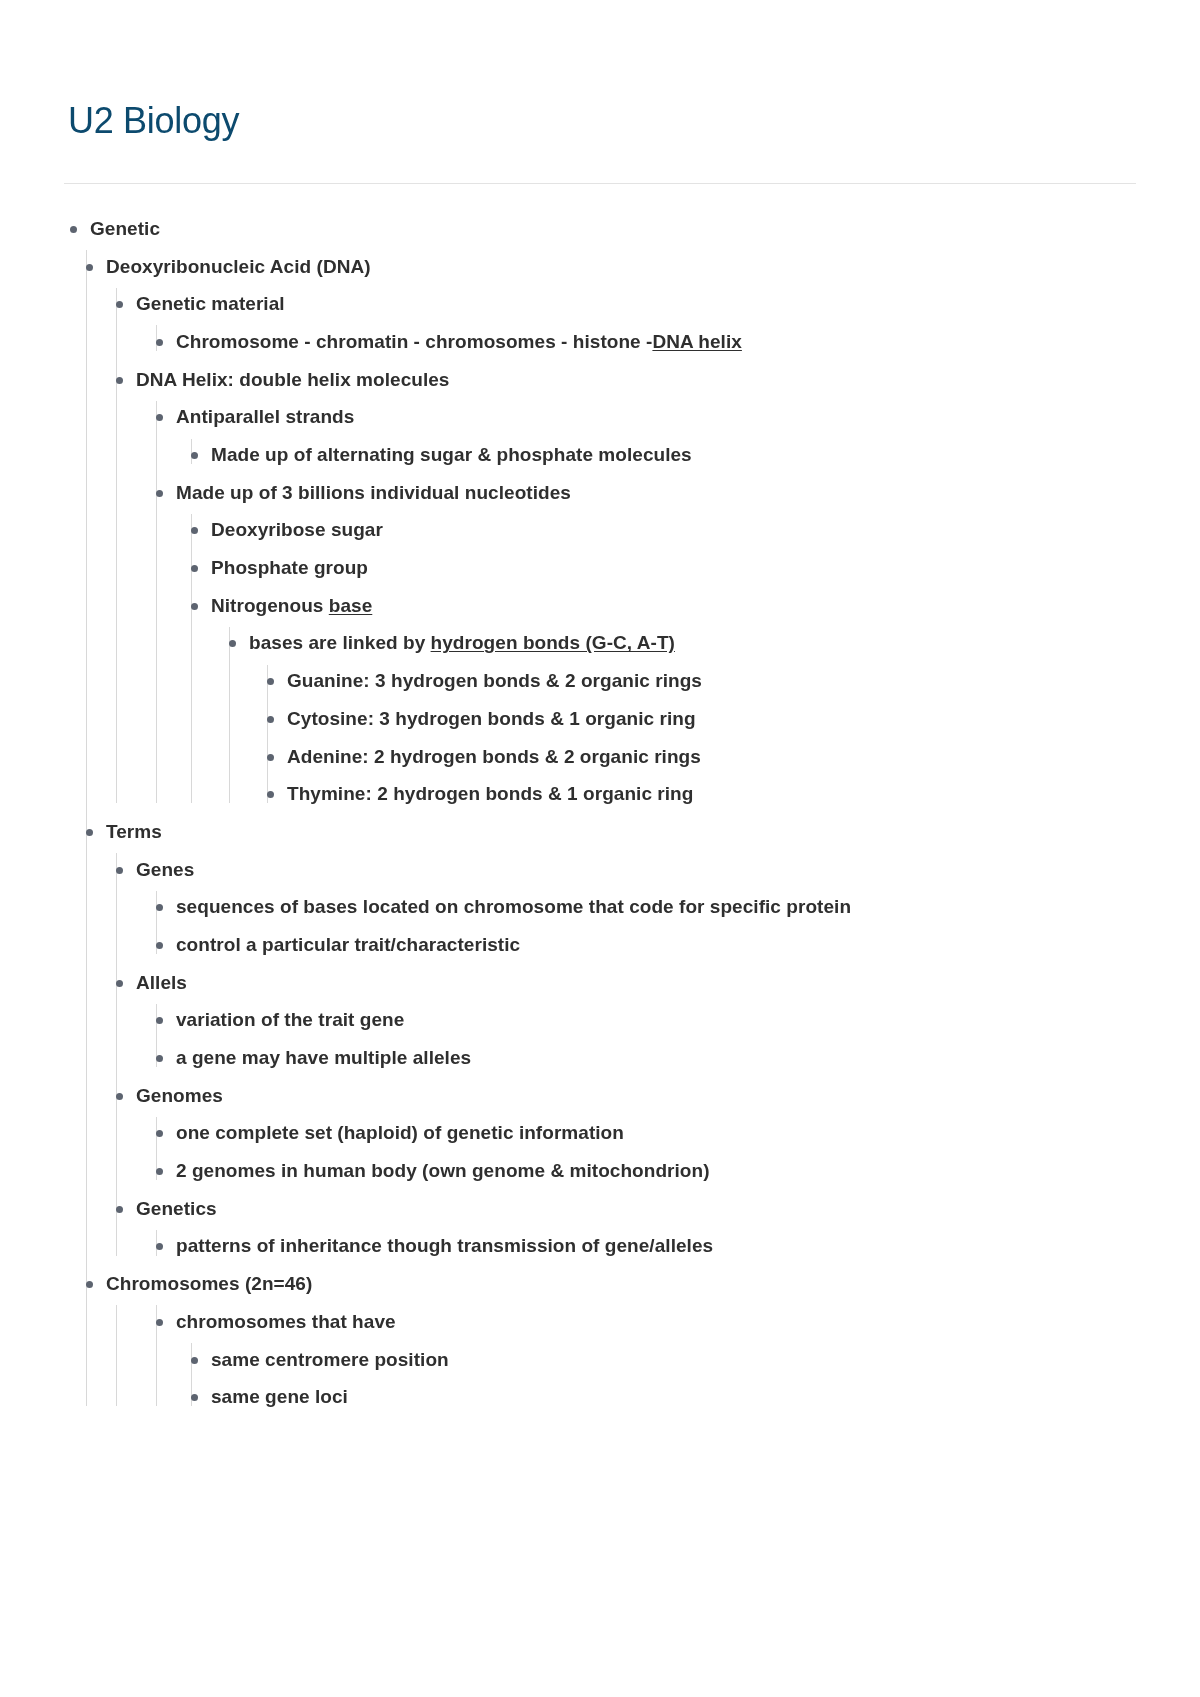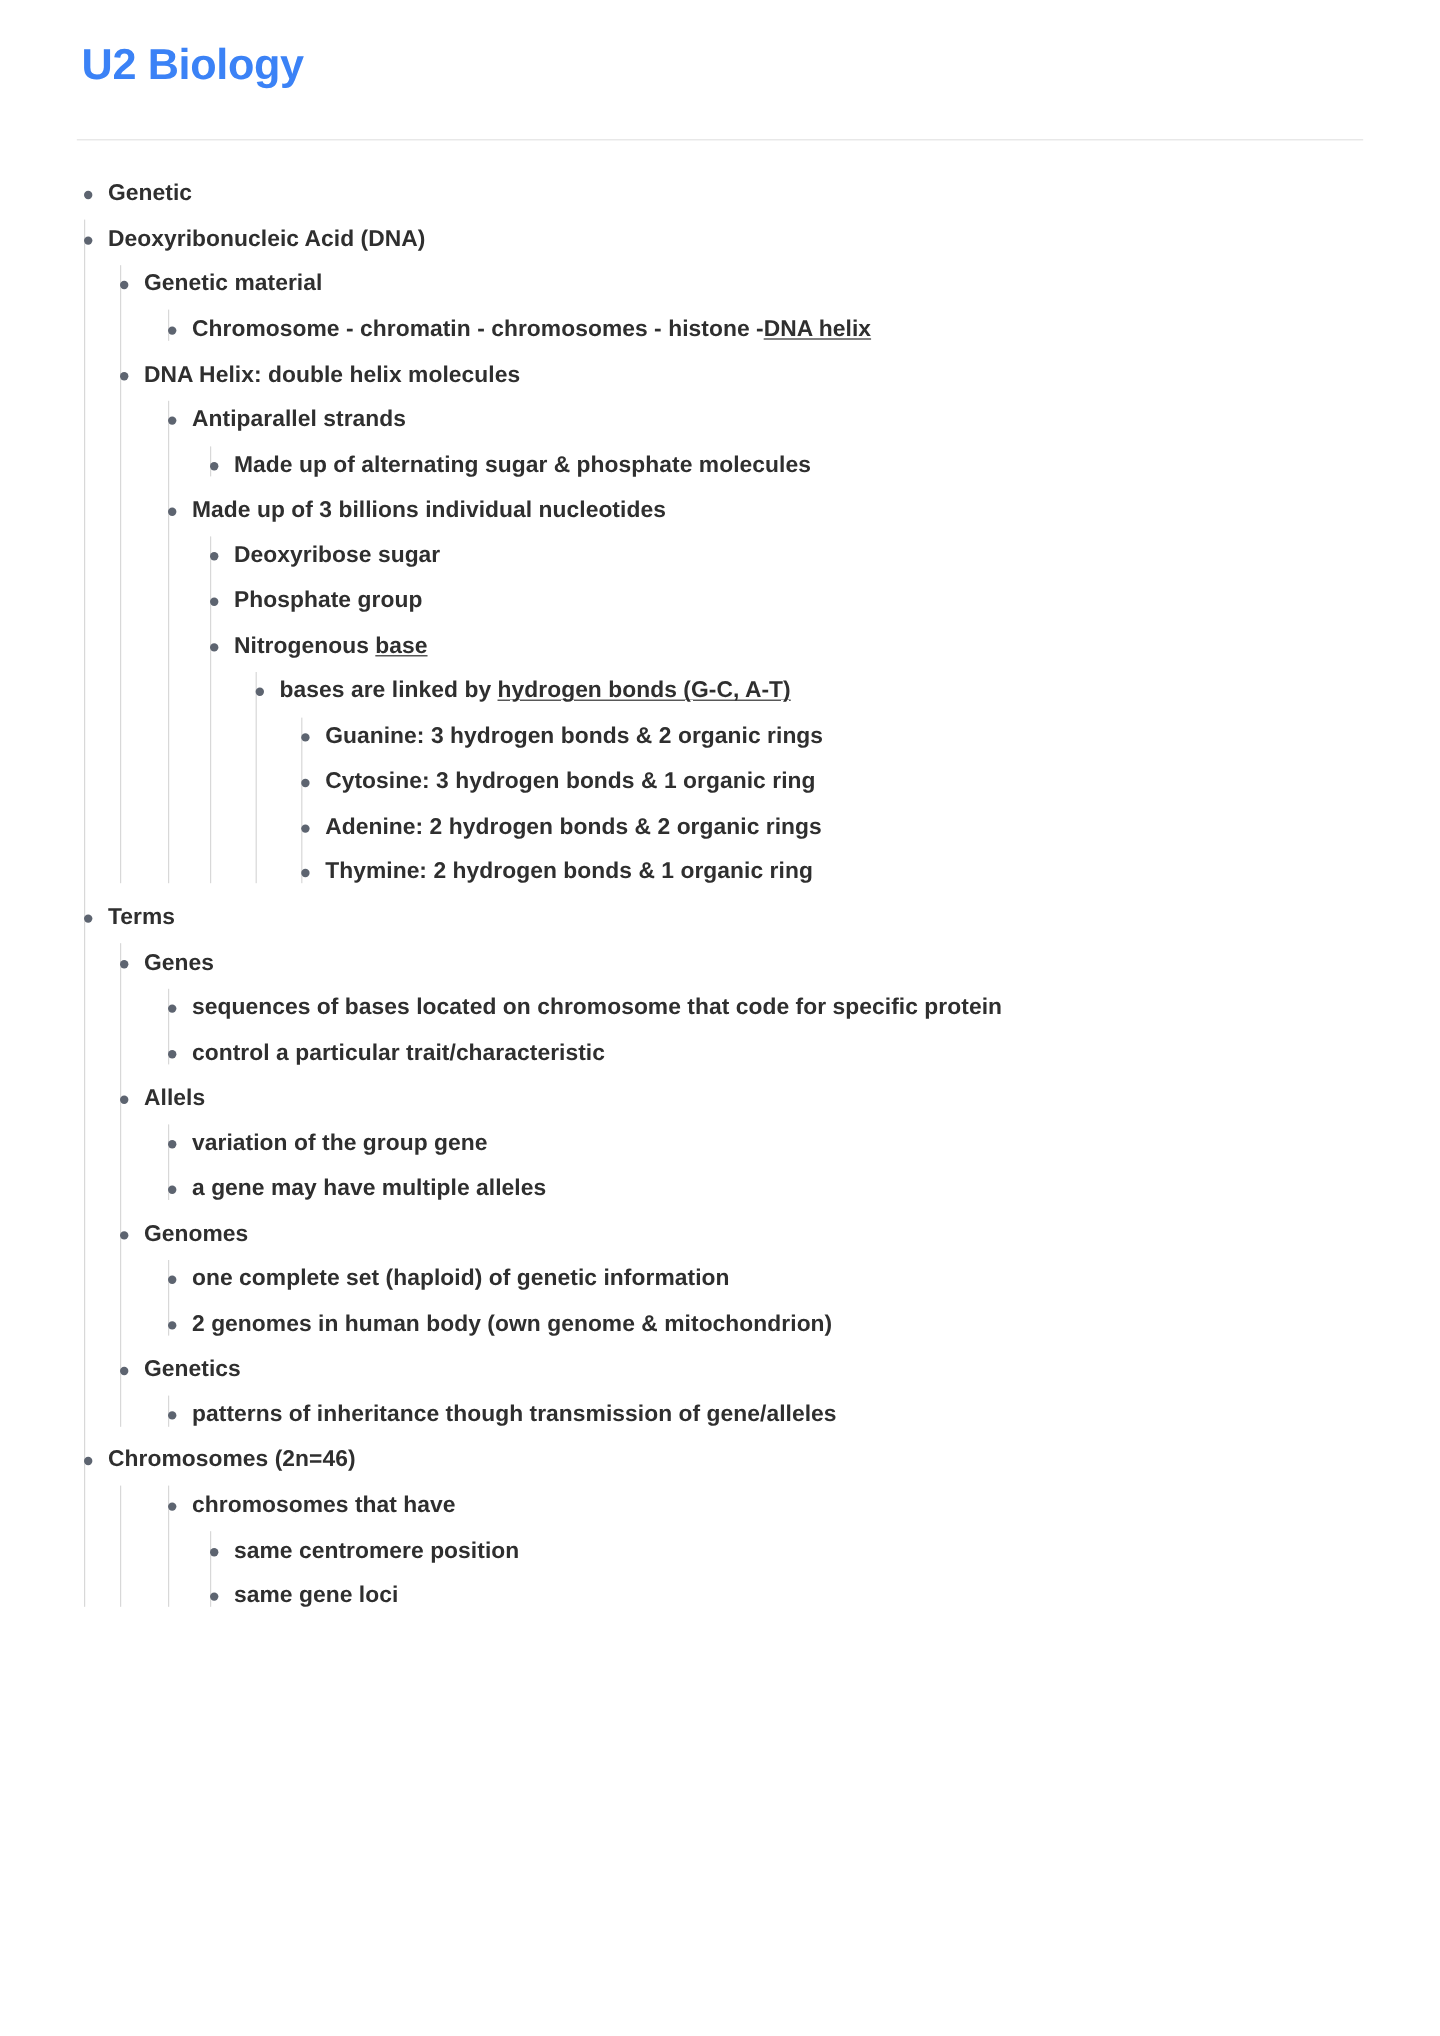"U2 Biology" .doc-title { color: #3b82f6 -> #0c4a6e; font-weight: bold -> normal; padding-top: 33px -> 100px }
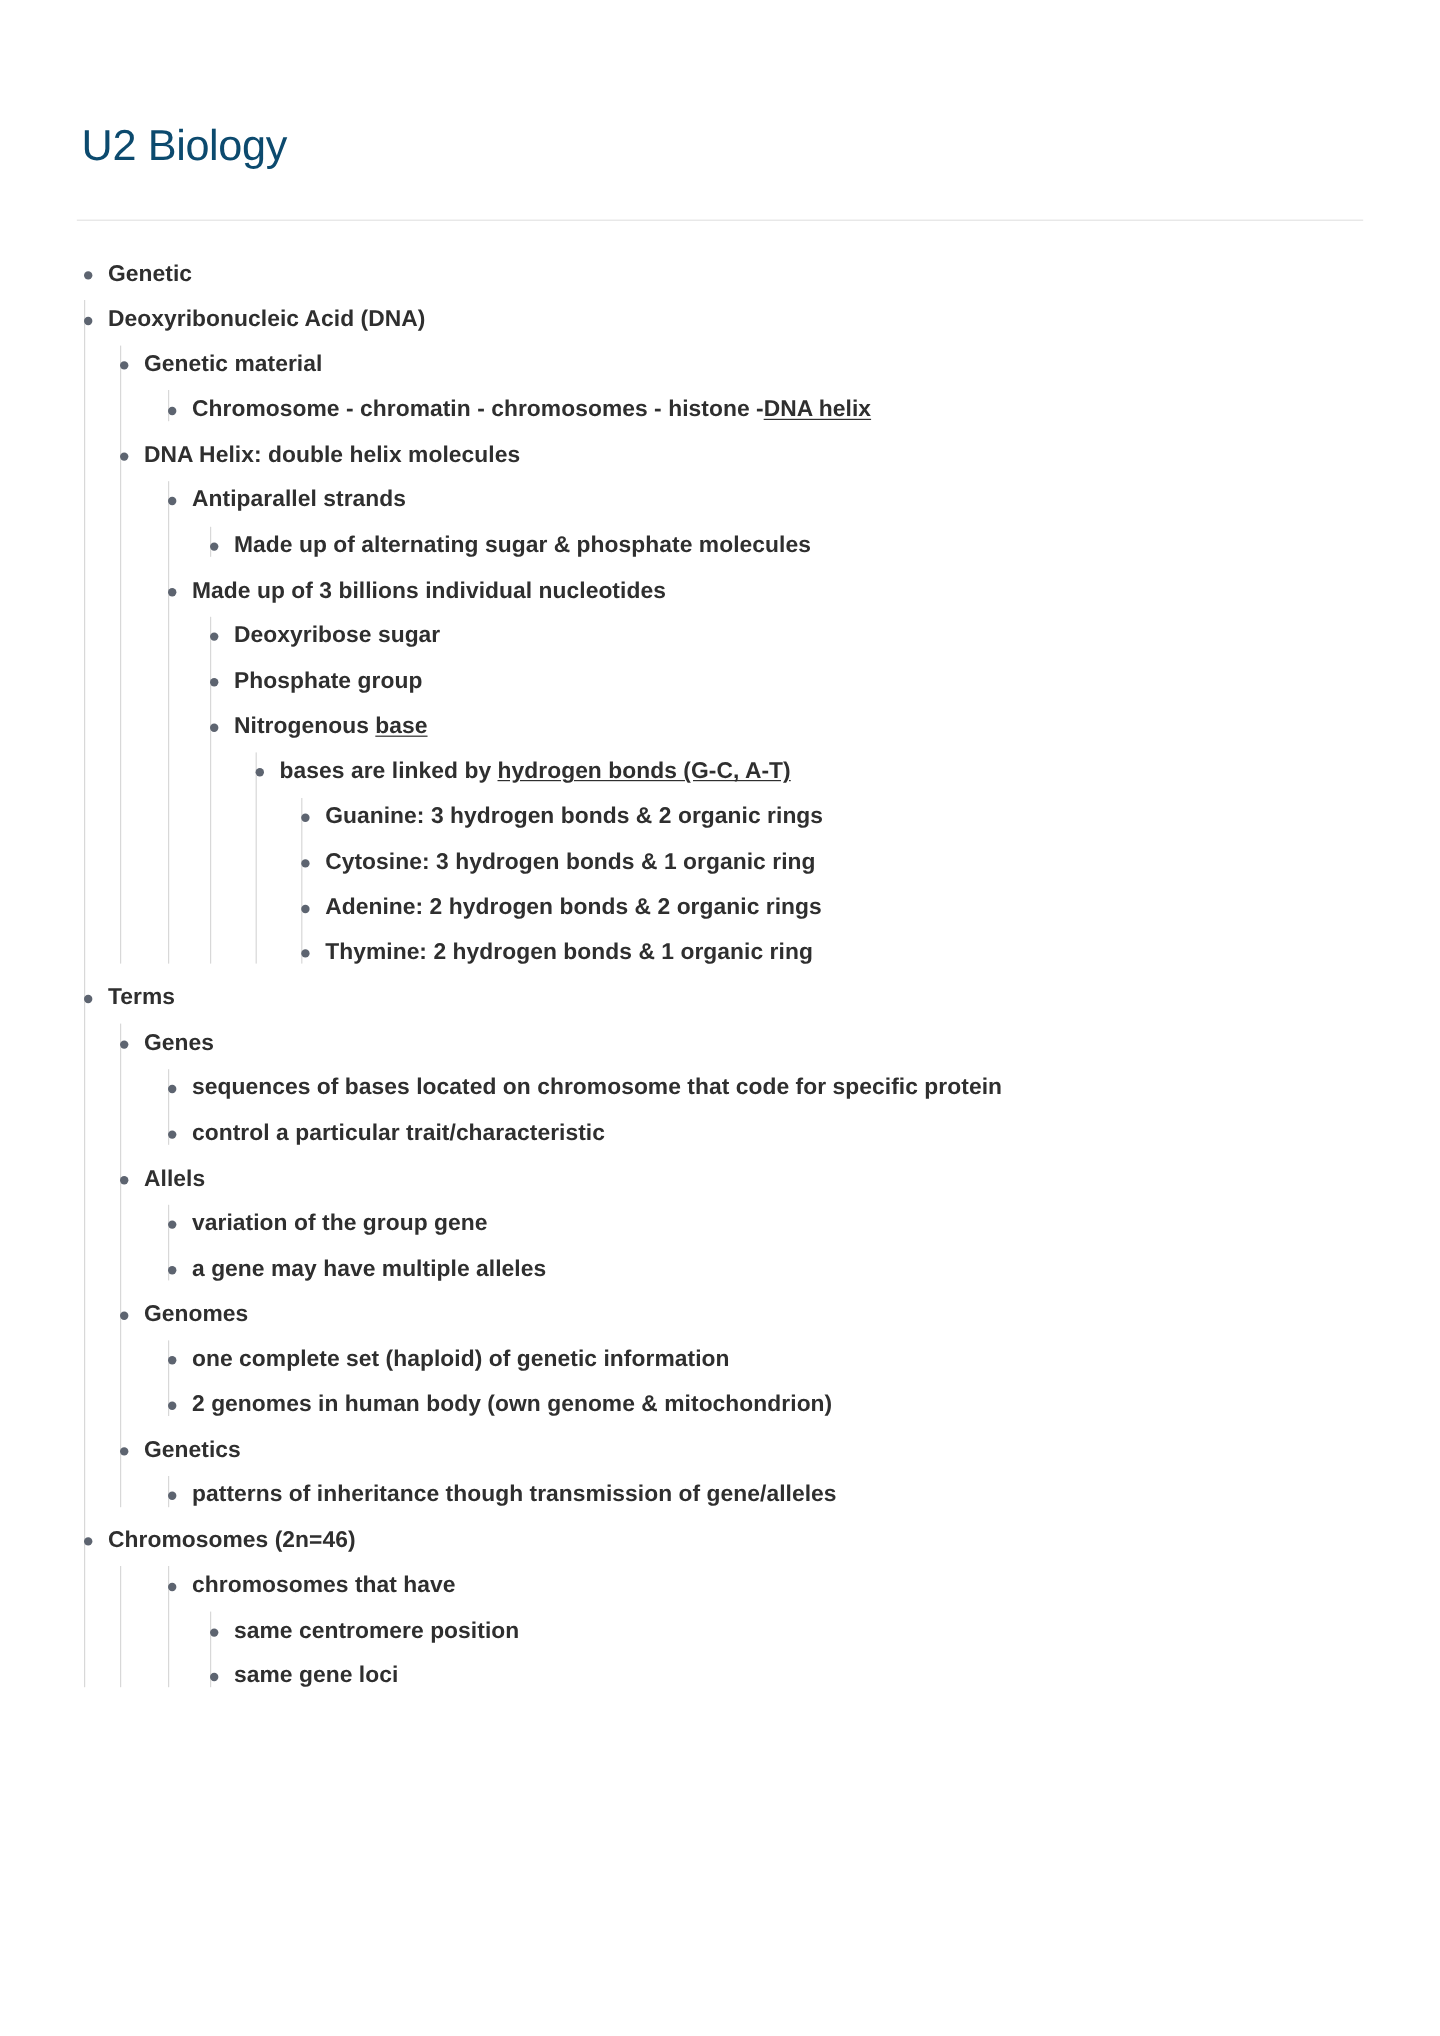"Deoxyribonucleic Acid (DNA)" .d1 { margin-left: none -> 16px }
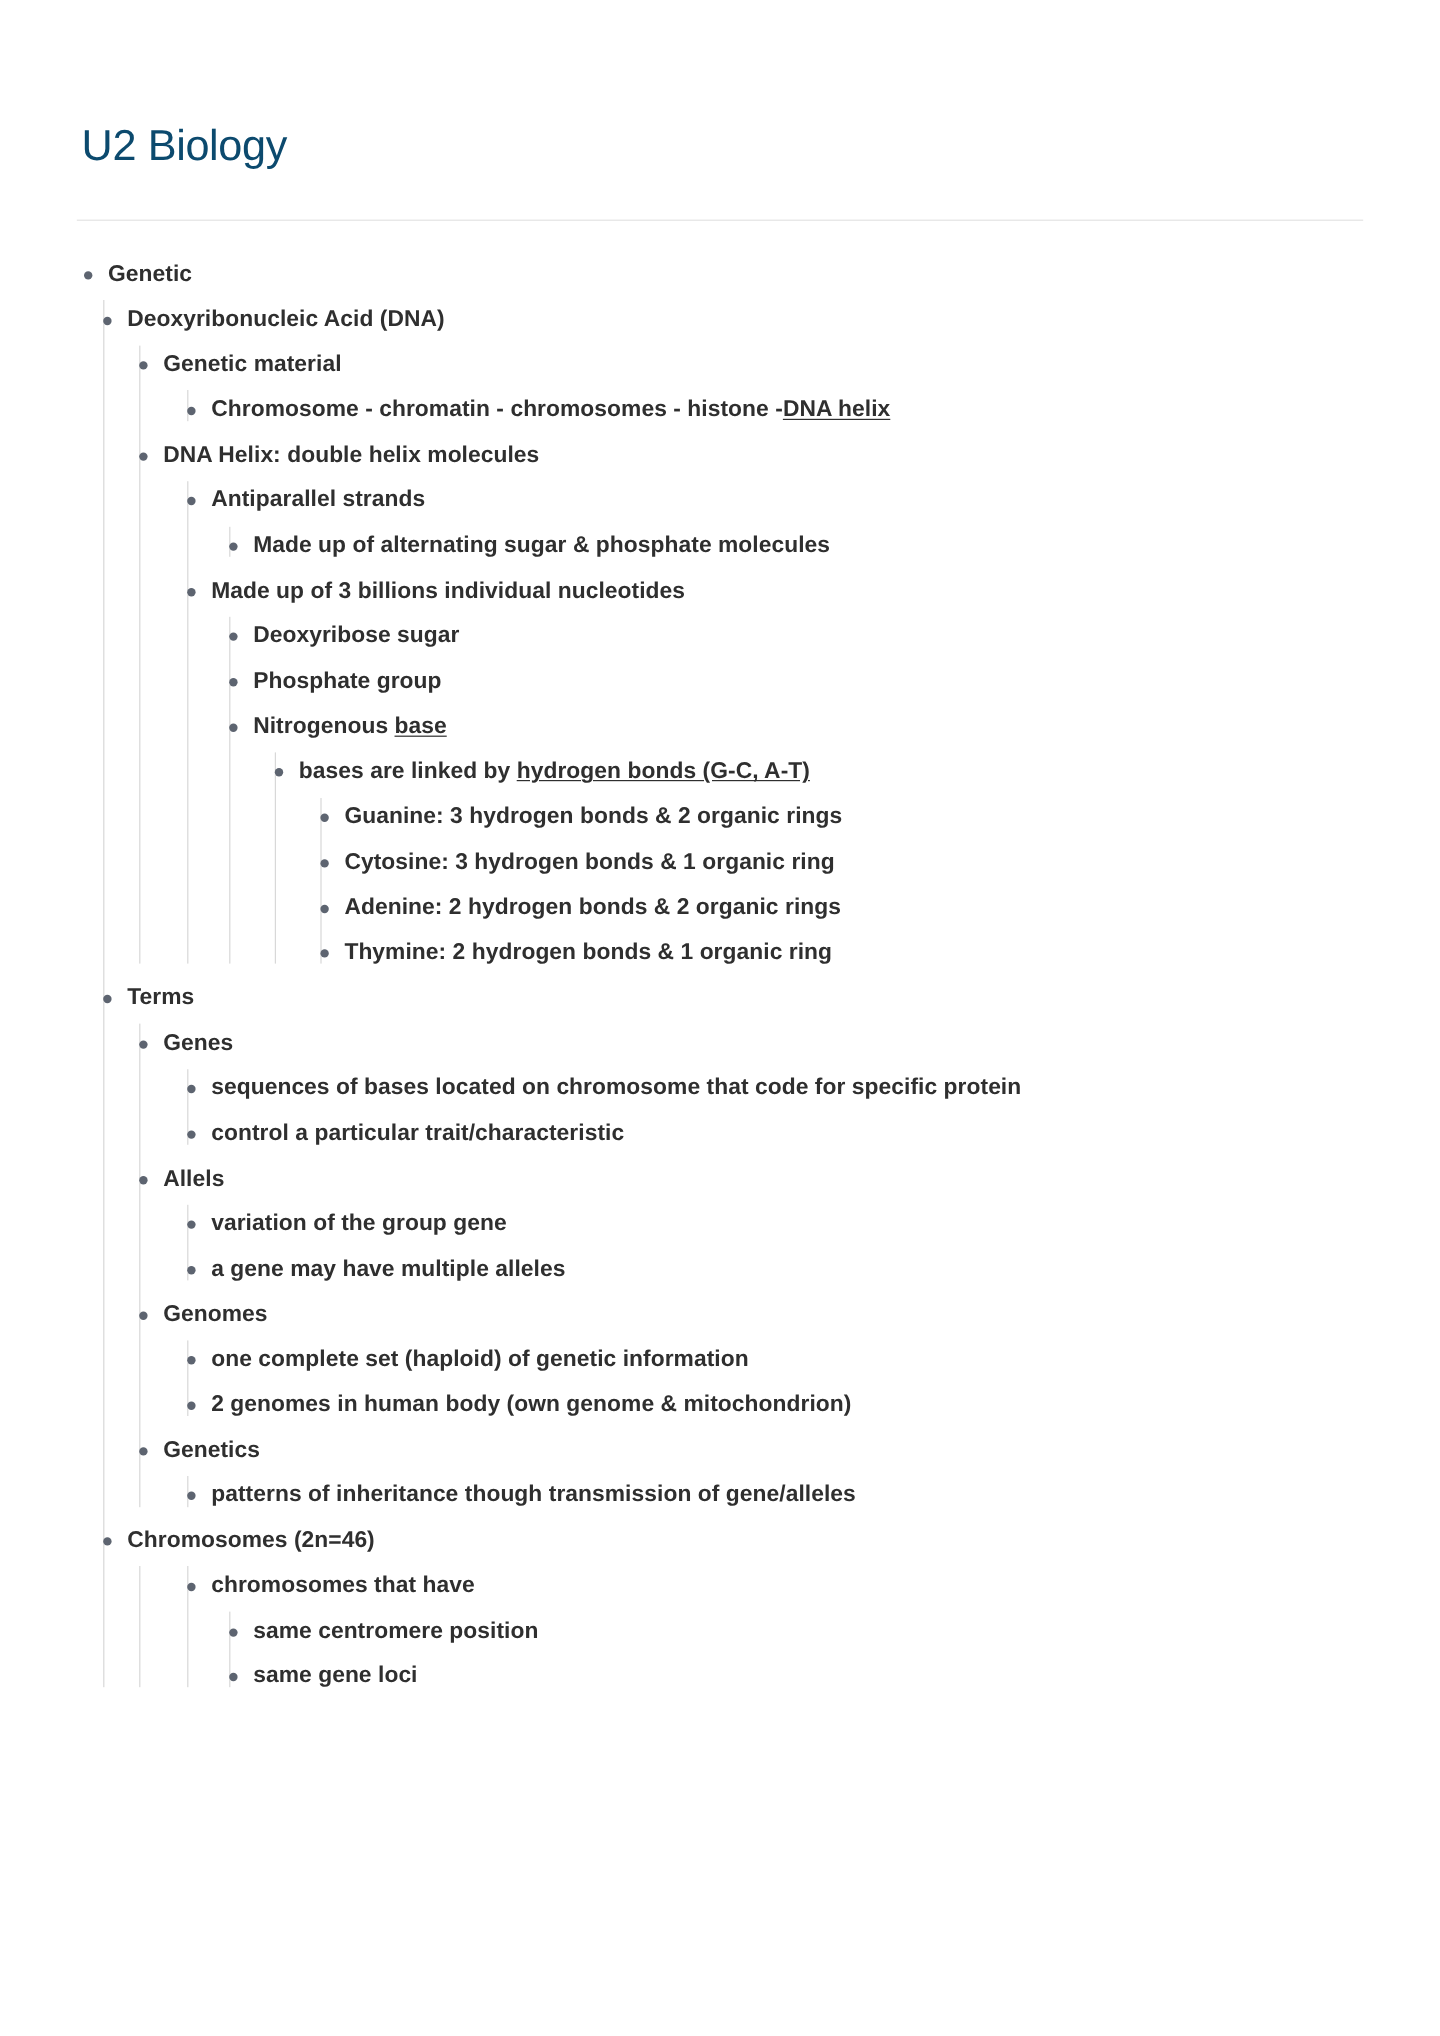"variation of the group gene" span.label { text: group -> trait }
